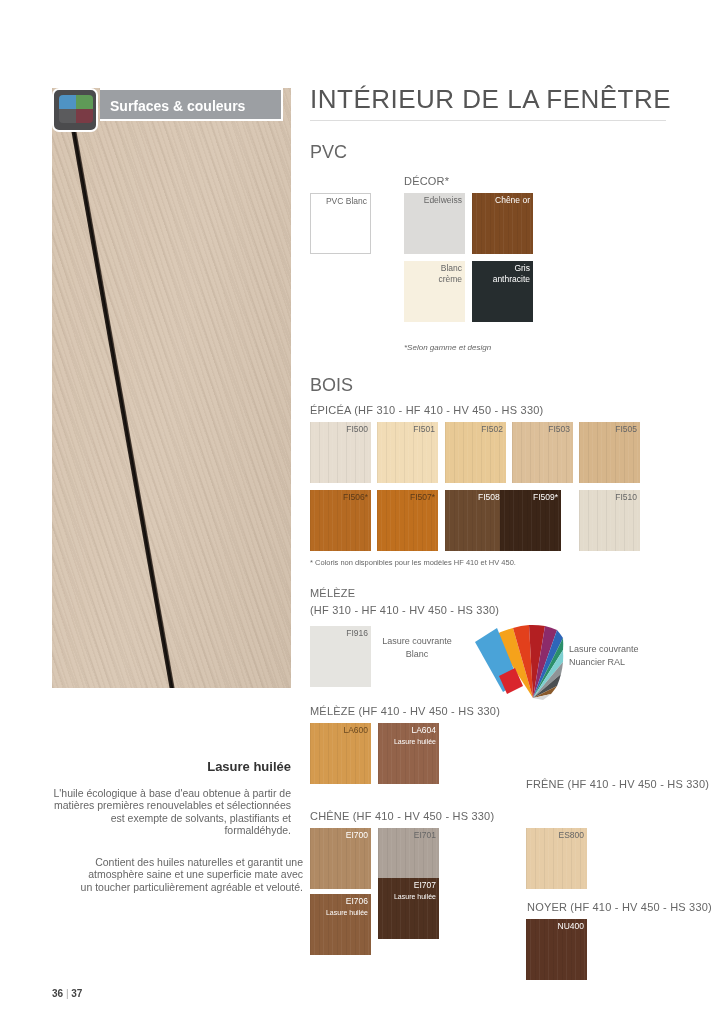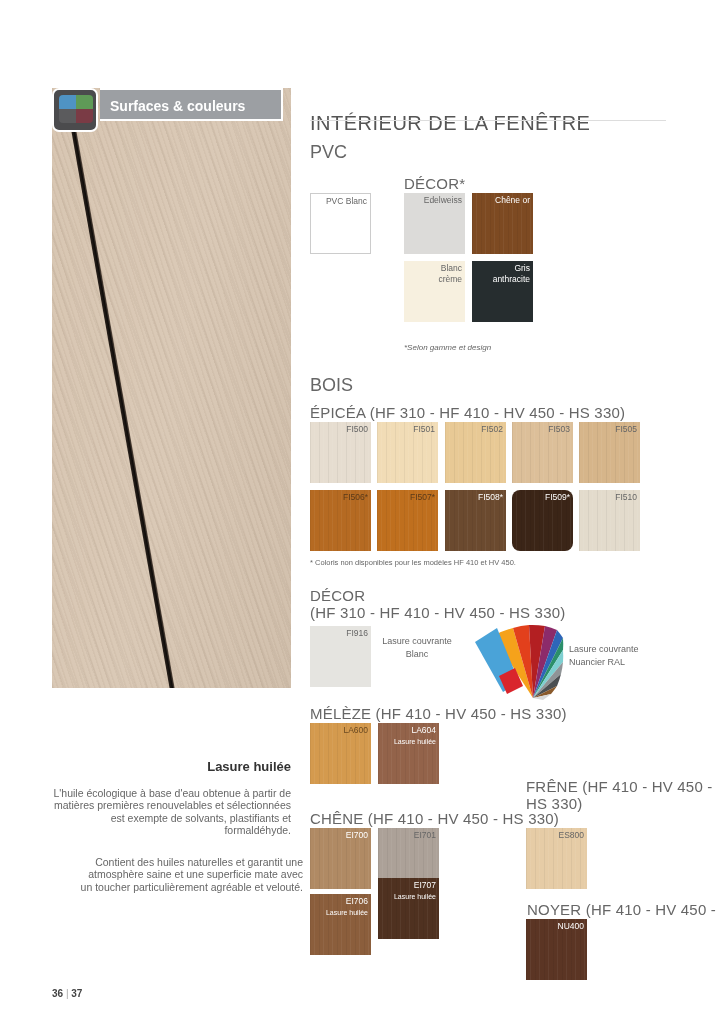"INTÉRIEUR DE LA FENÊTRE" #title { font-size: 20px -> 26px; margin-top: 28px -> none }
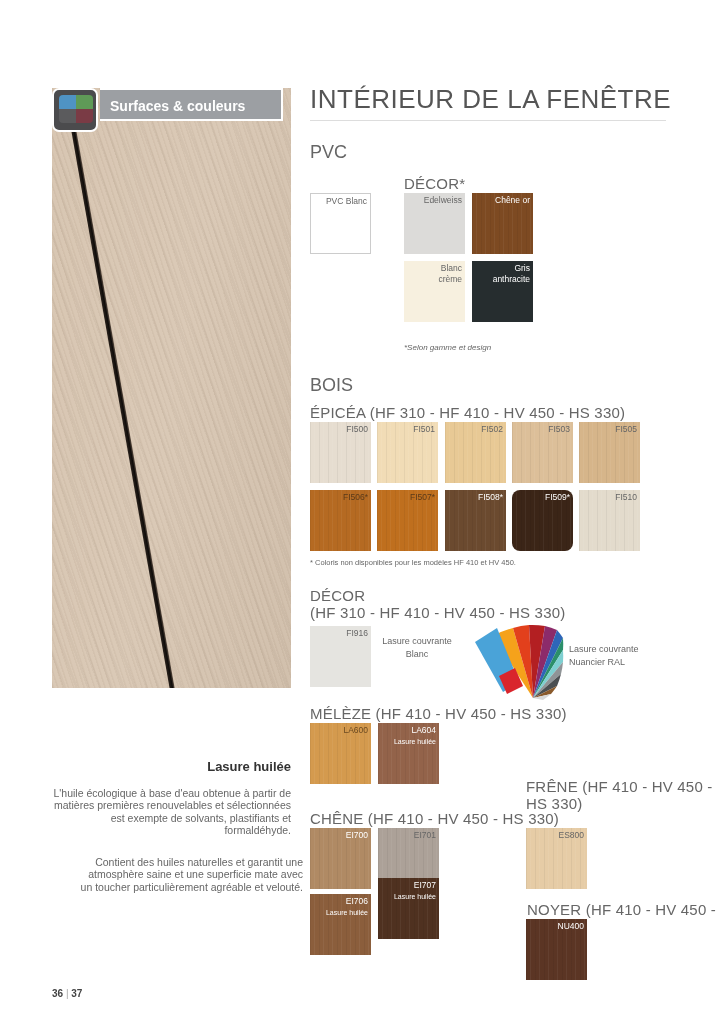"DÉCOR*" .cap { font-size: 15px -> 11px }
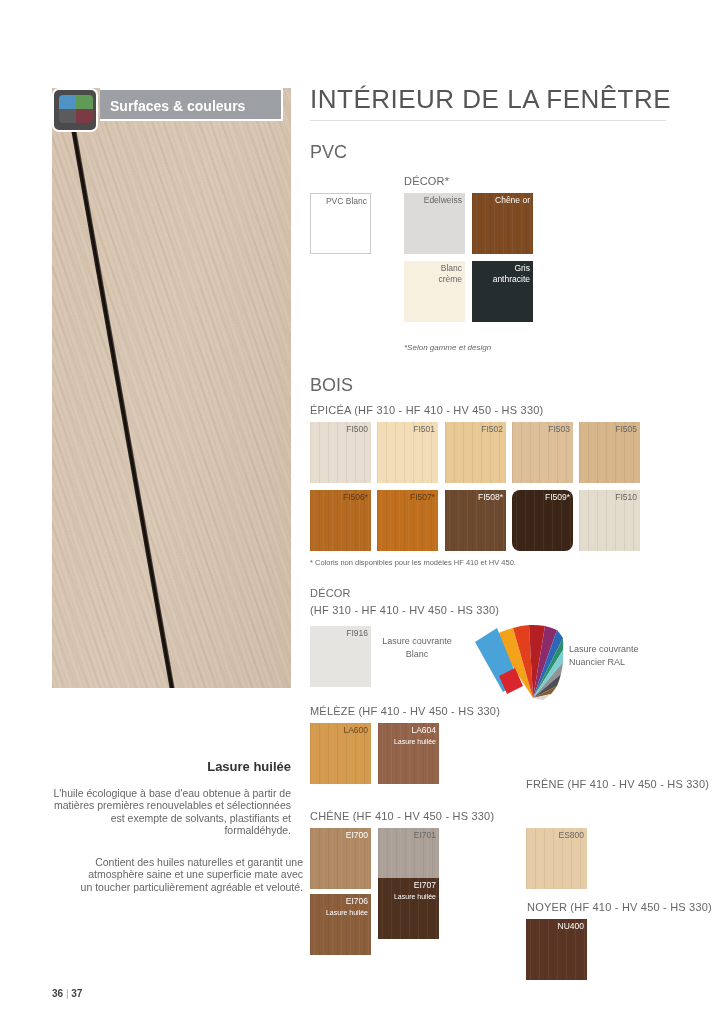"FI509*" div.abs { border-radius: 8px -> none; left: 512px -> 500px }
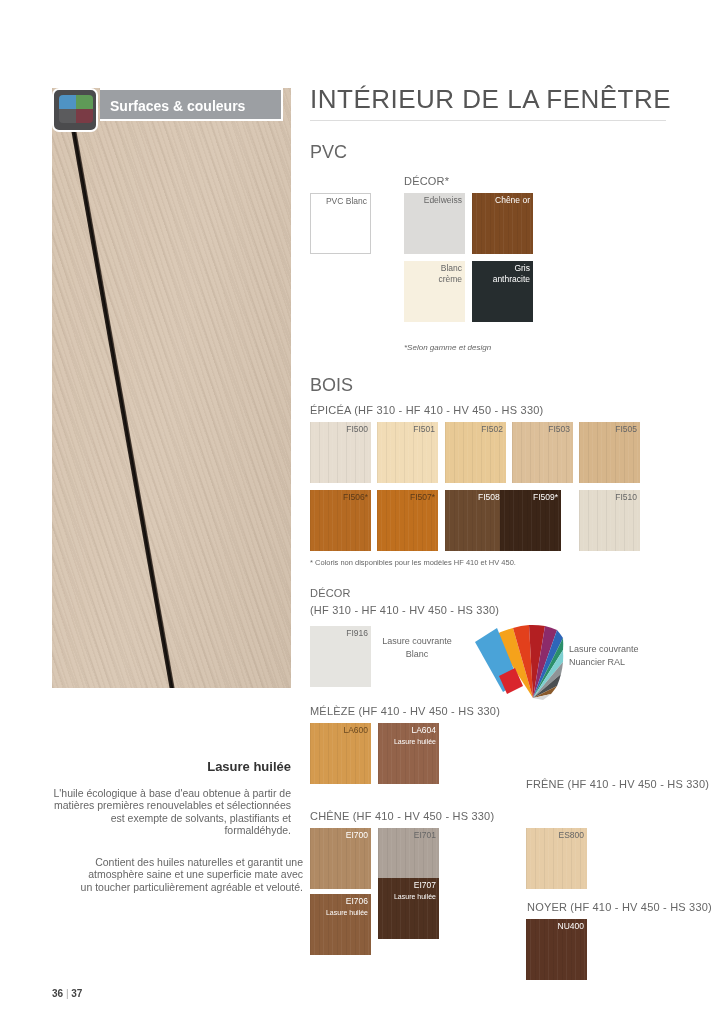"DÉCOR" div.abs { text: DÉCOR -> MÉLÈZE }
